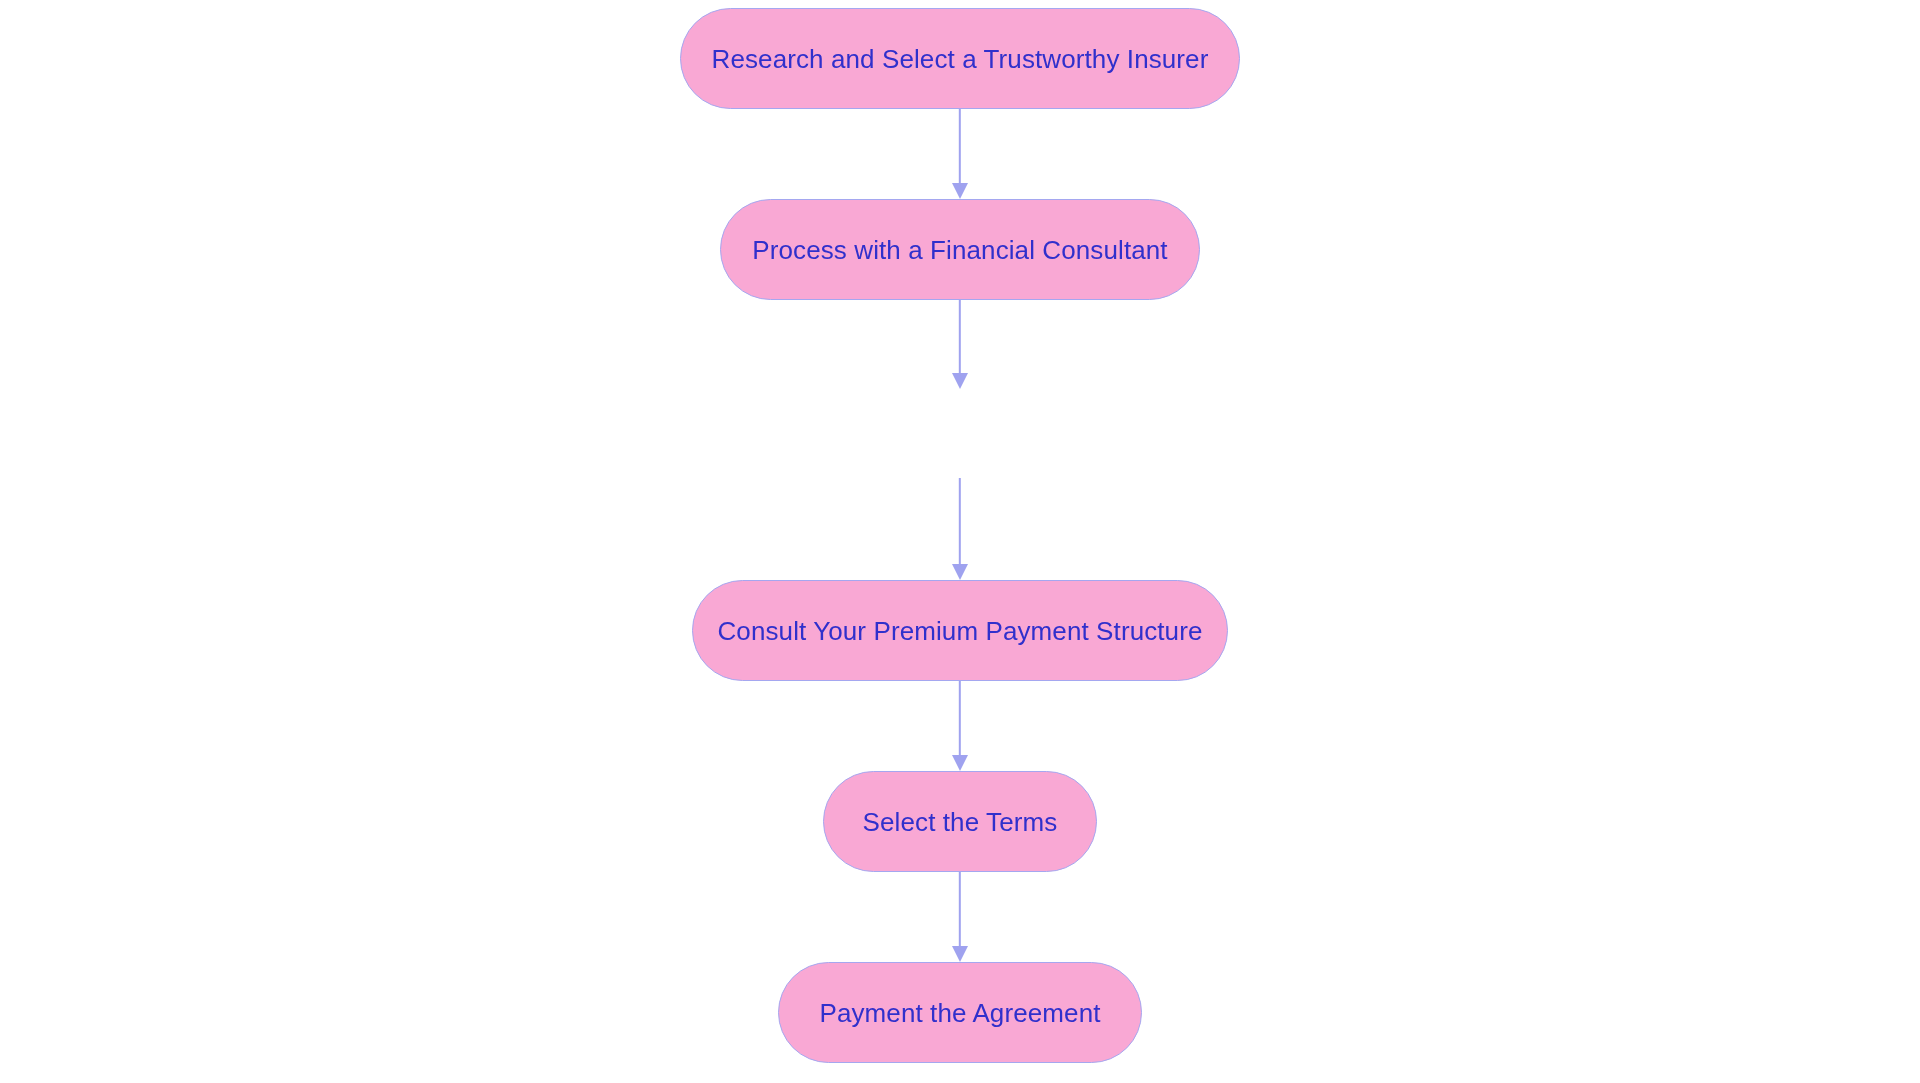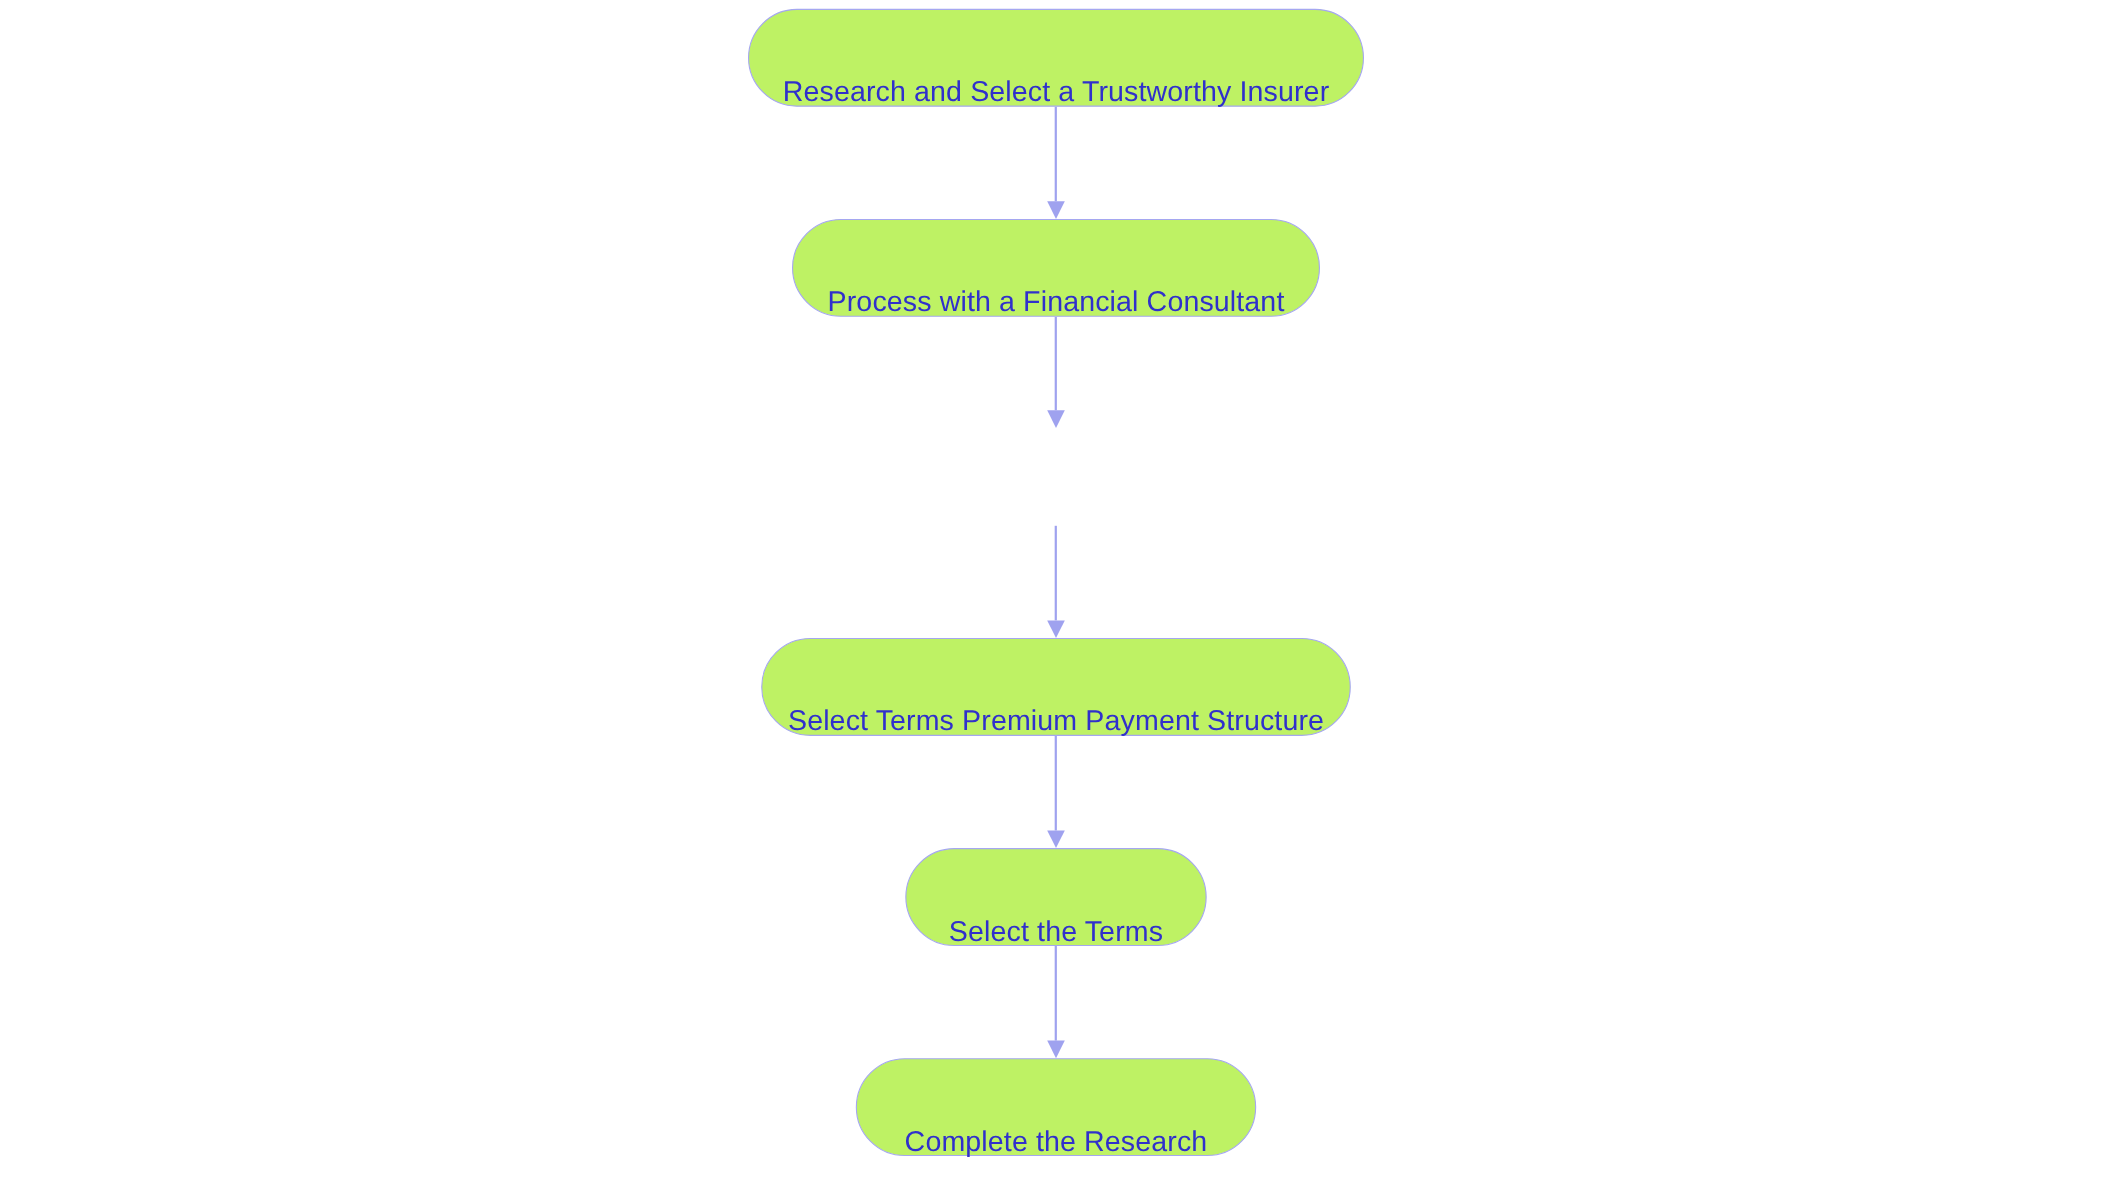"Research and Select a Trustworthy" .node { align-items: flex-end -> center; background: #bef264 -> #f9a8d4; height: 89px -> 101px }
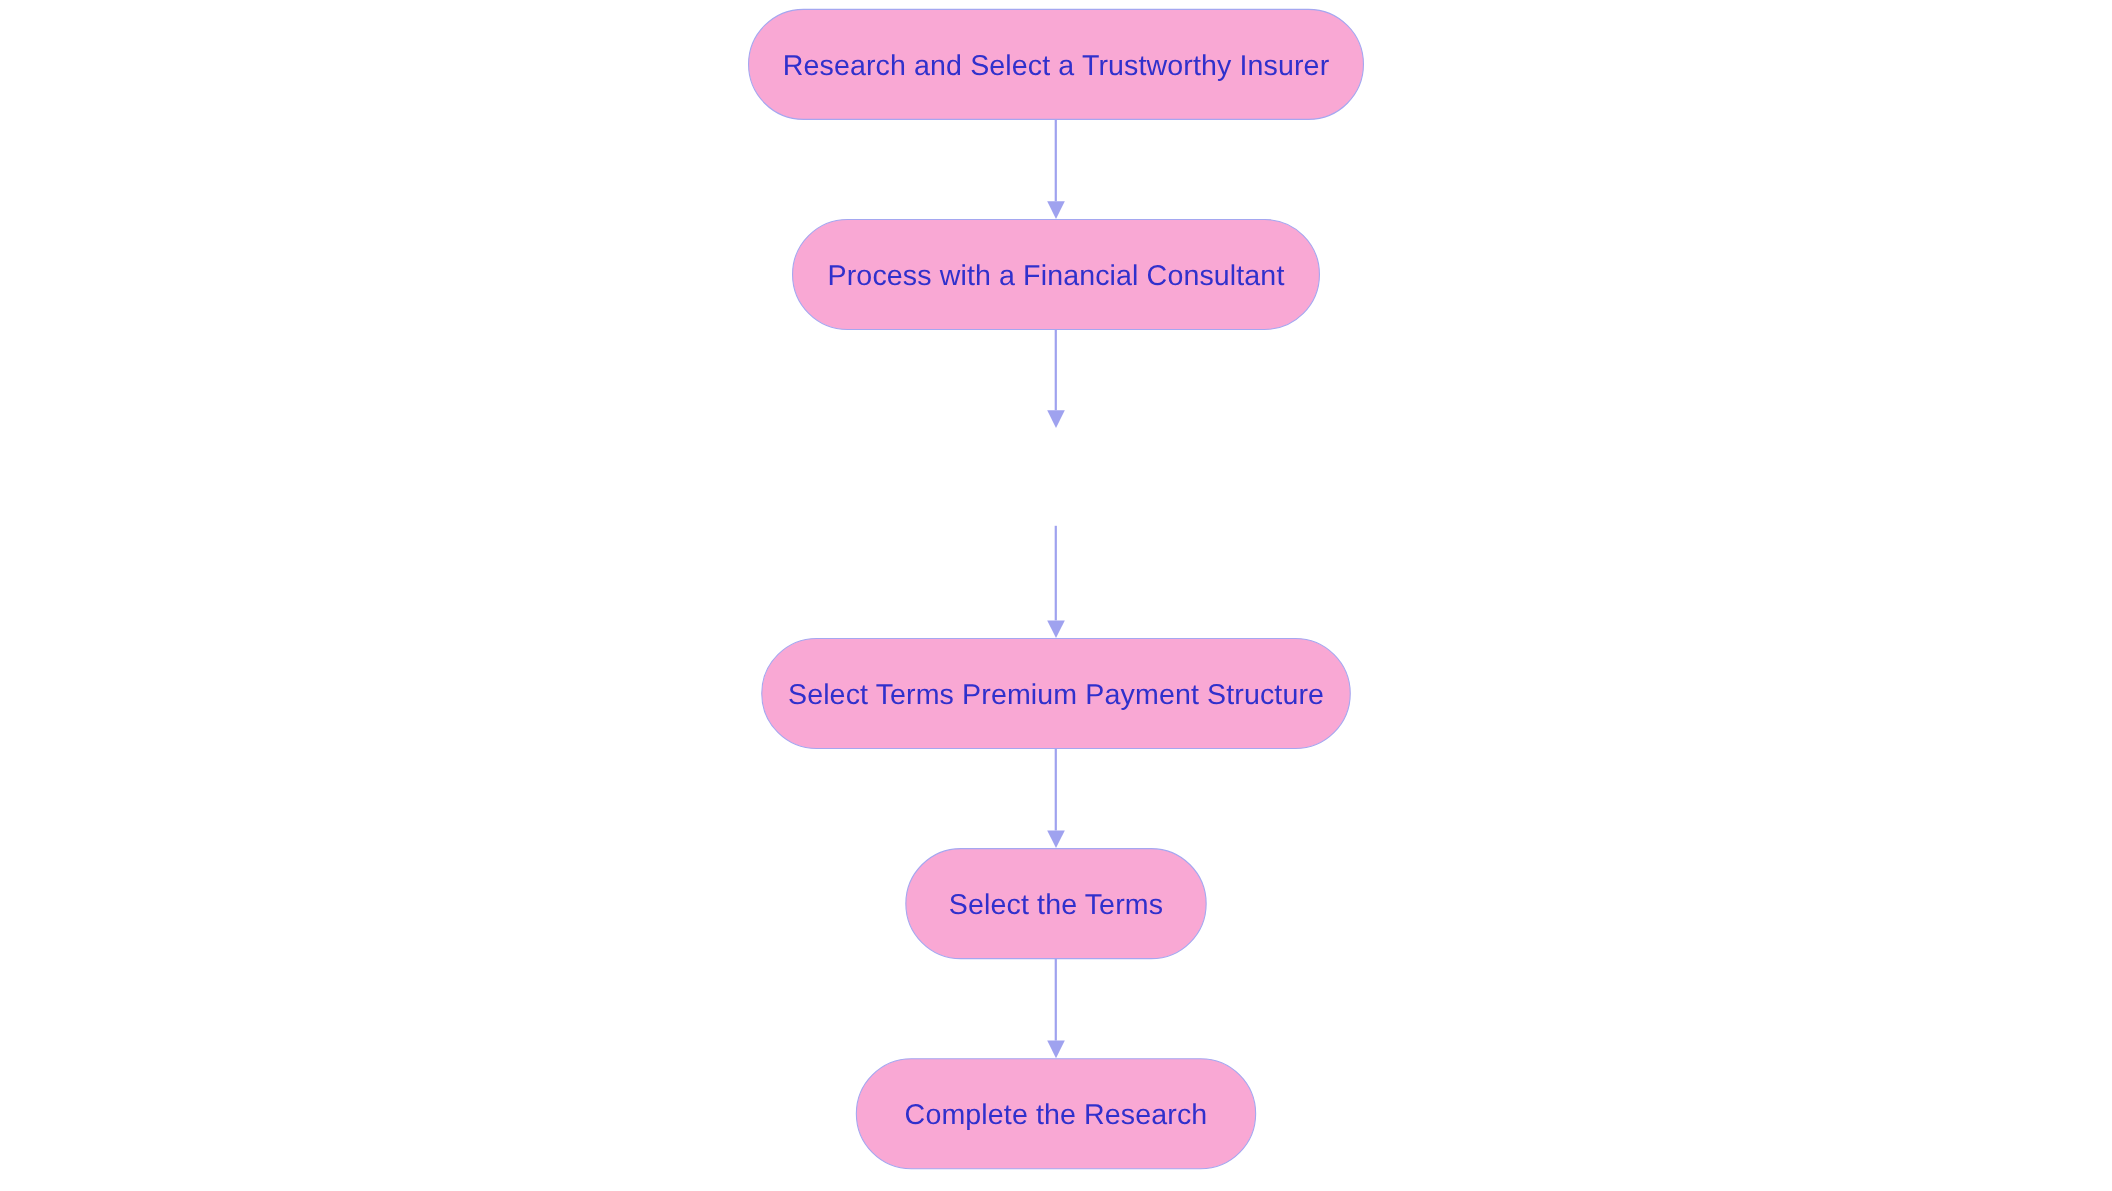"Select Terms Premium Payment Structure" span.node-label { text: Select Terms -> Consult Your }
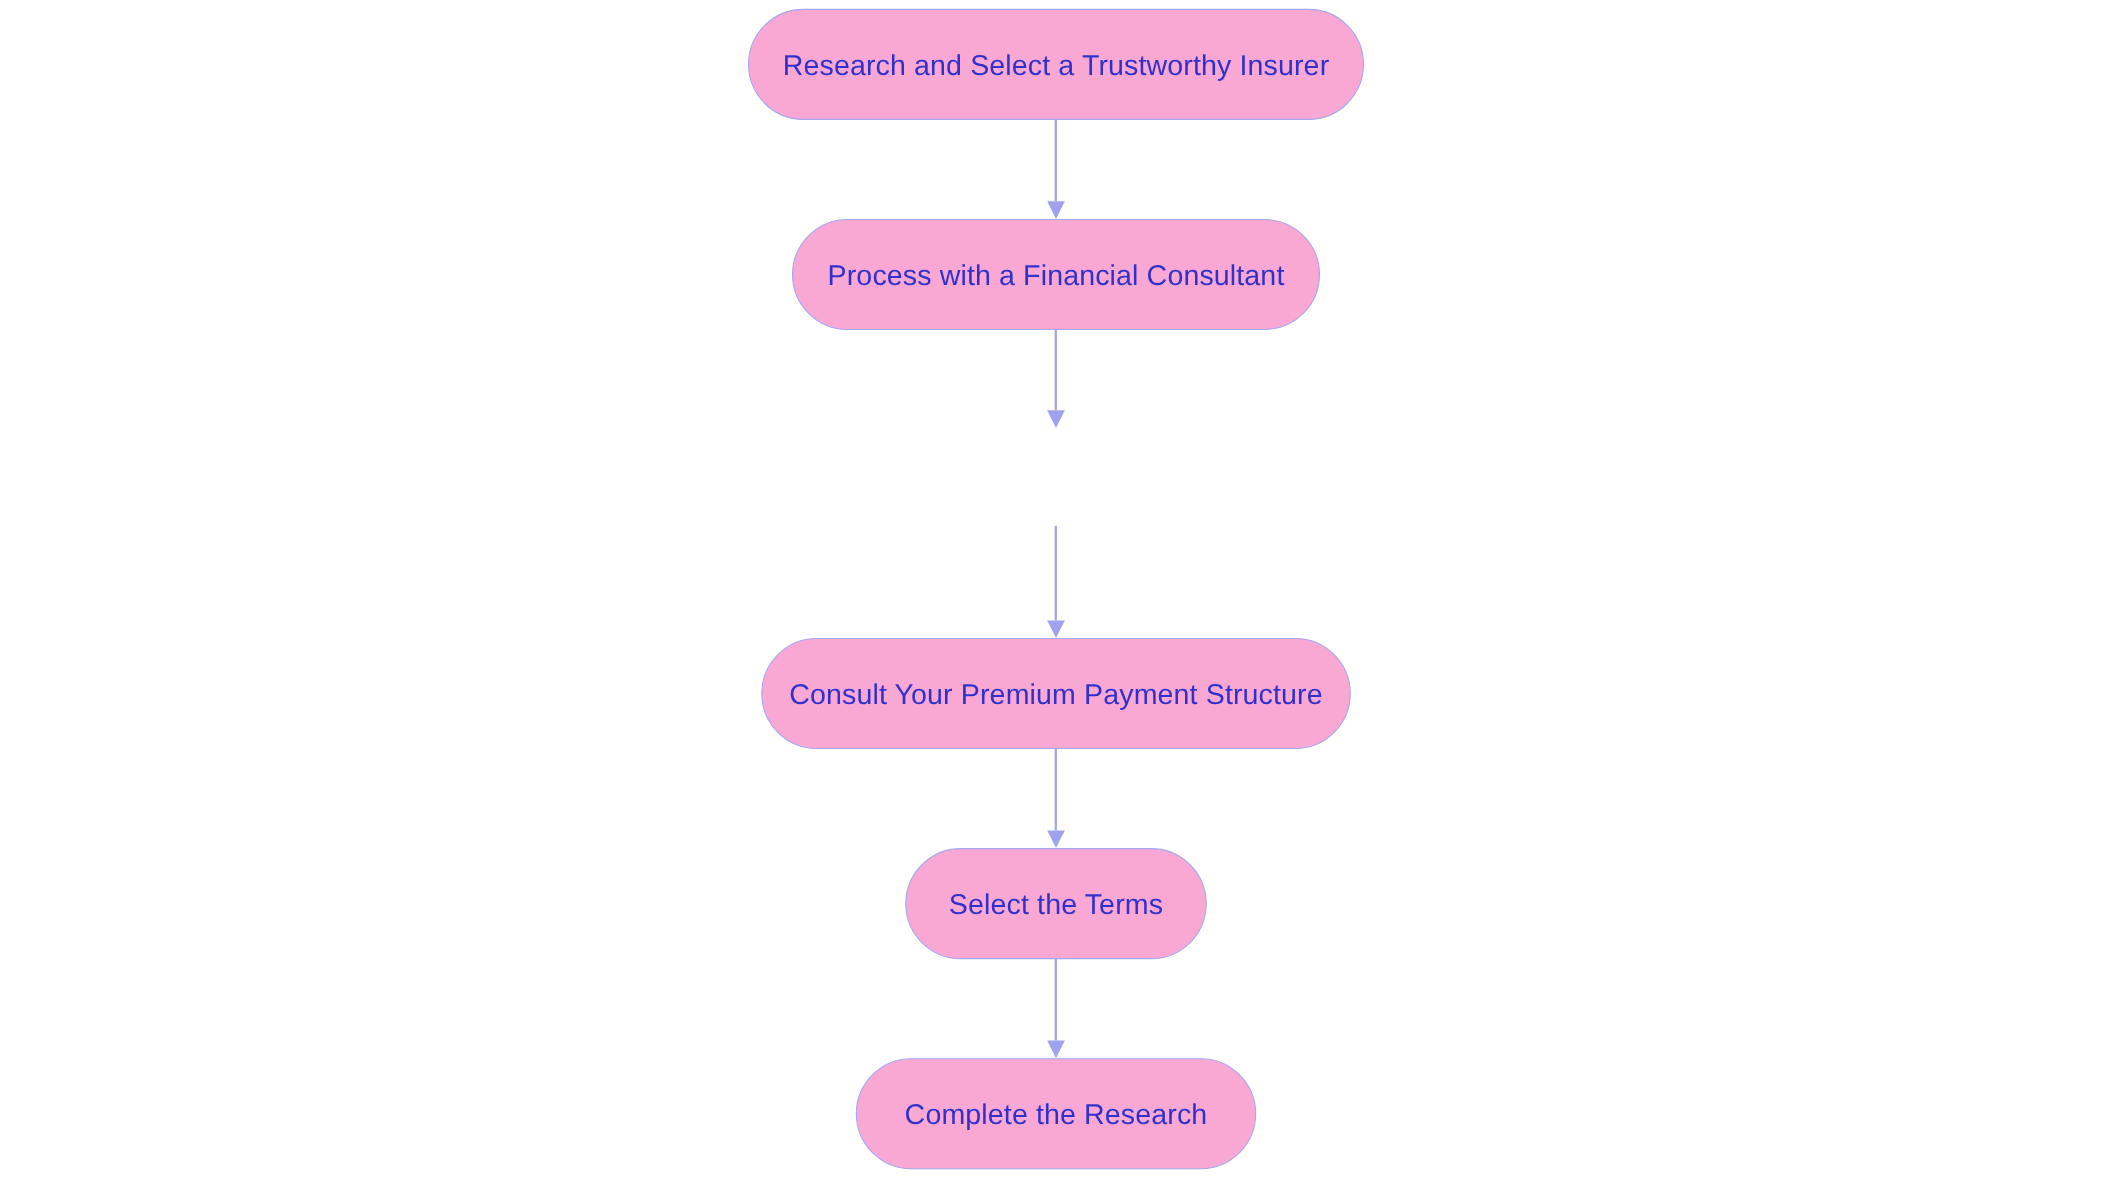"Complete the Research" span.node-label { text: Complete the Research -> Payment the Agreement }
